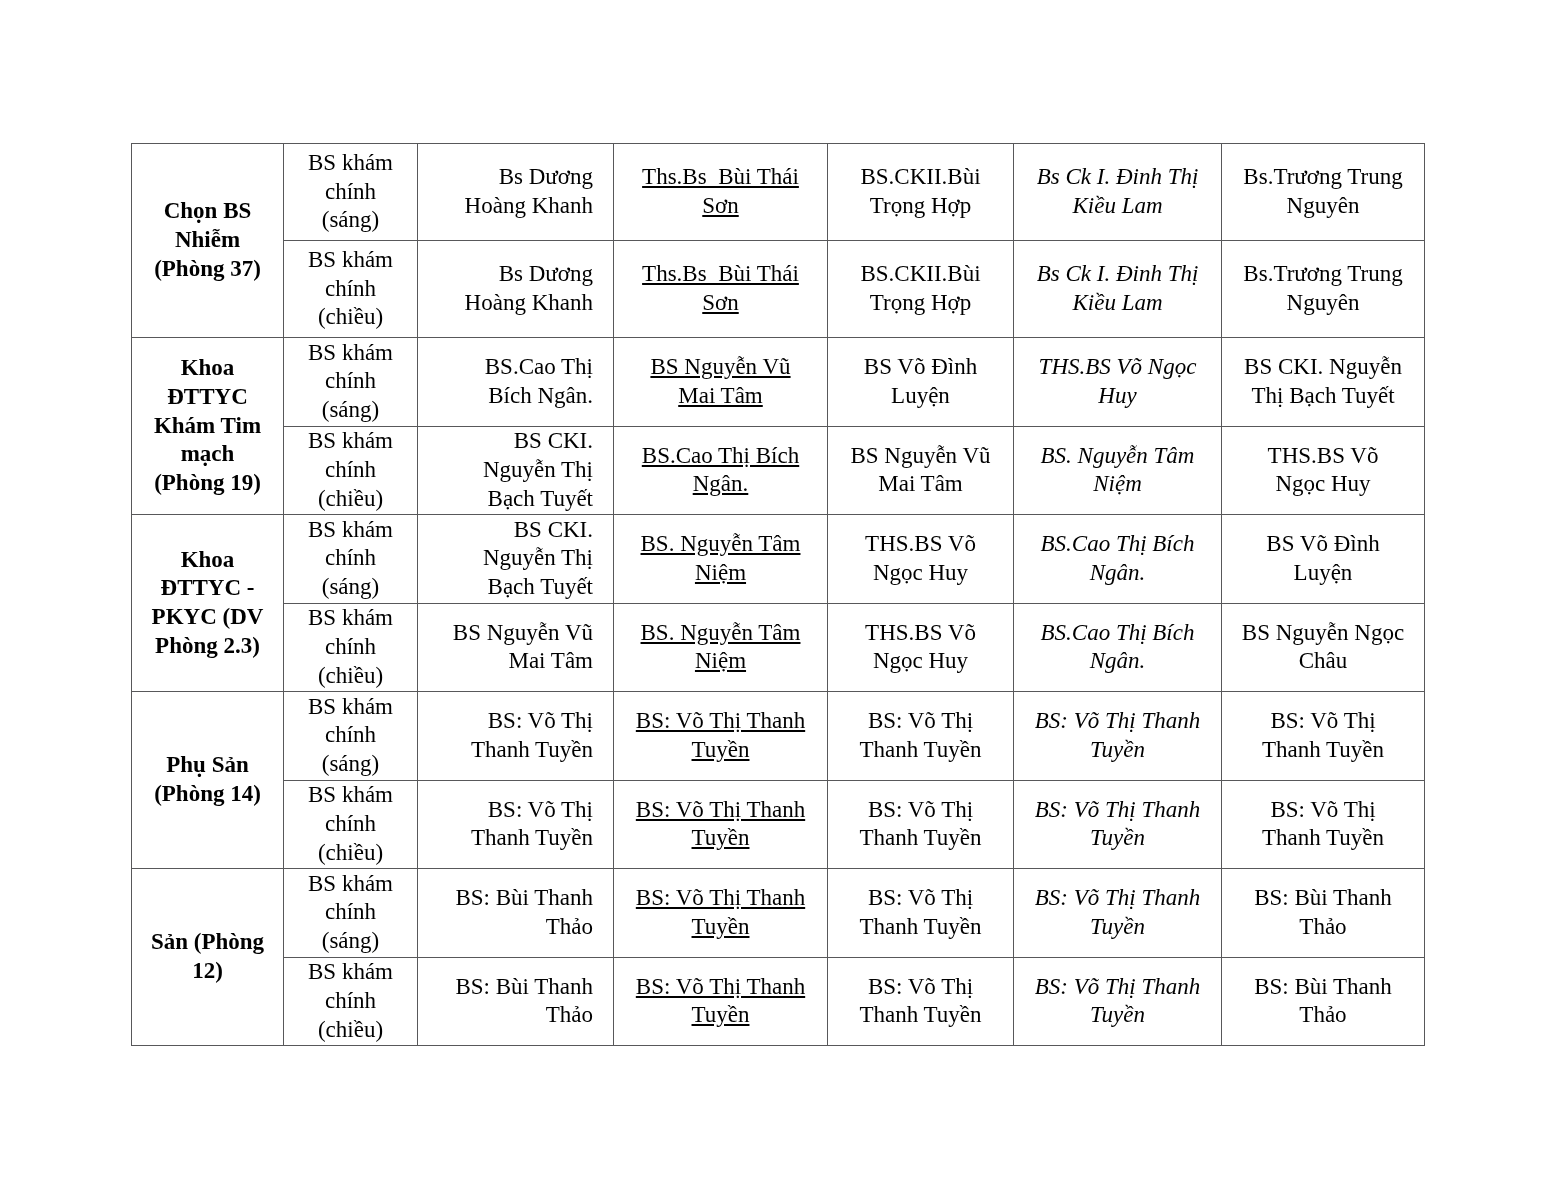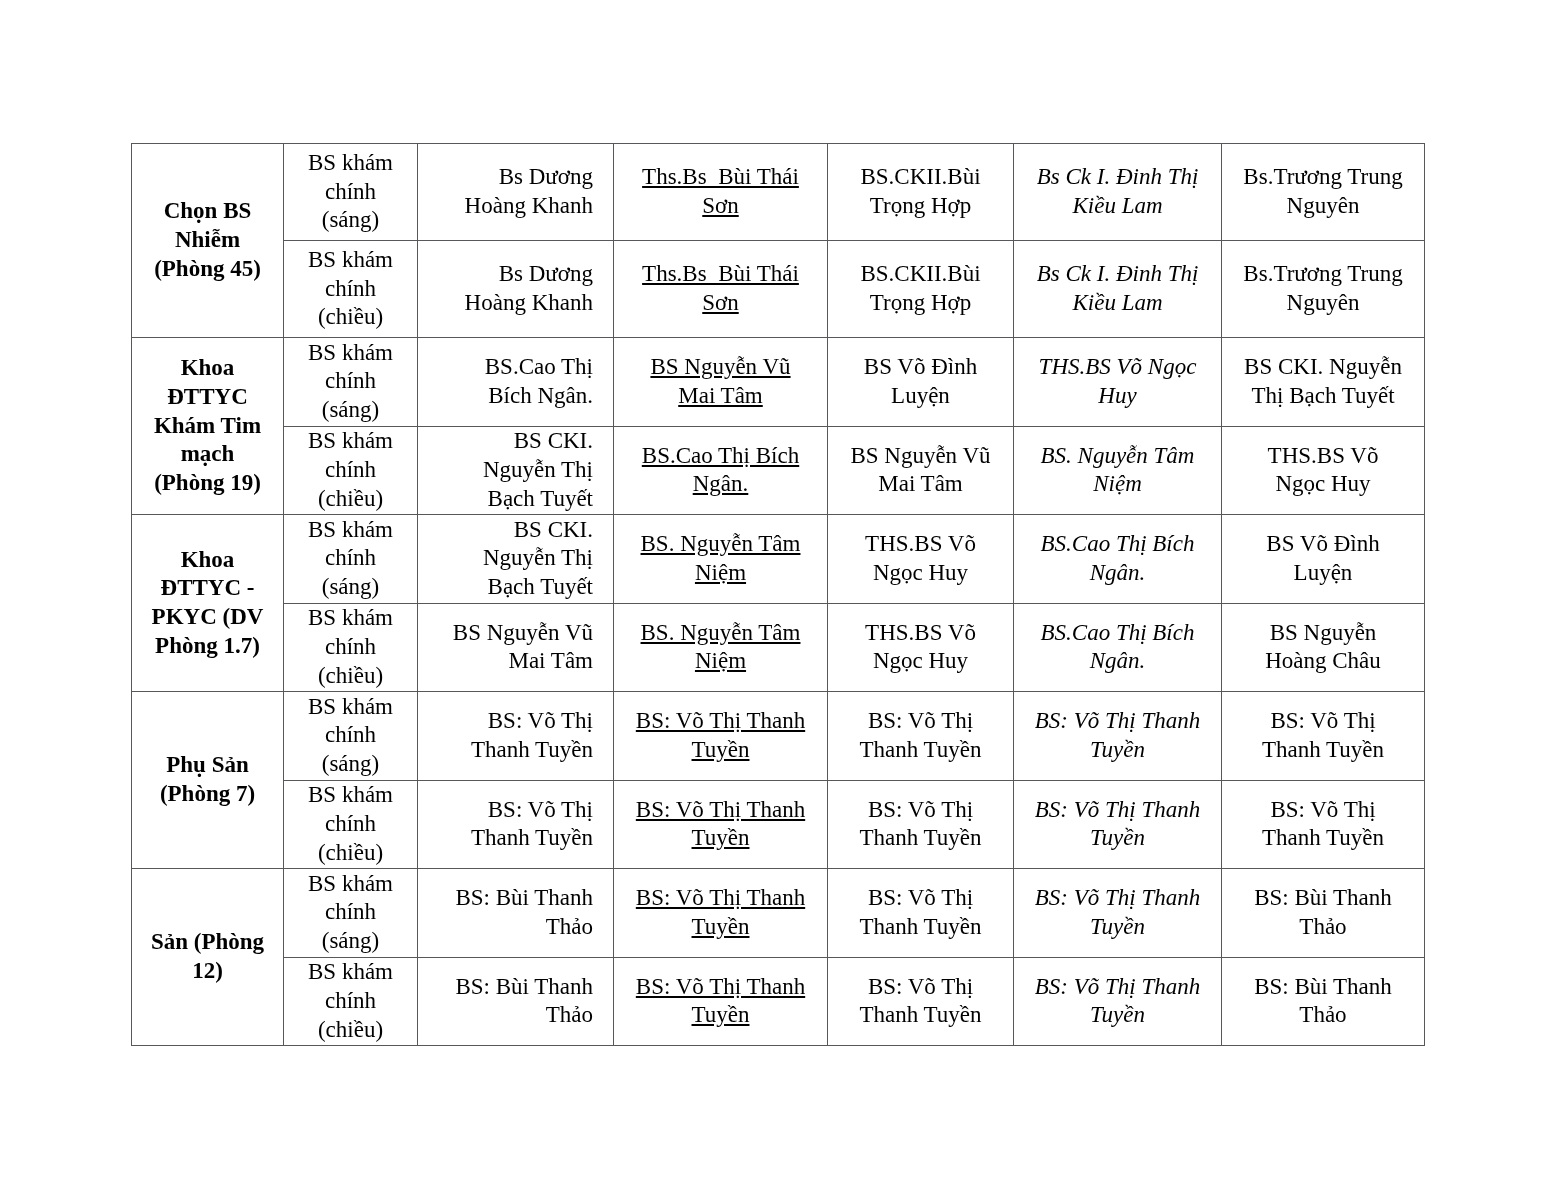"Chọn BS Nhiễm (Phòng 45)" td.dept { text: 45 -> 37 }
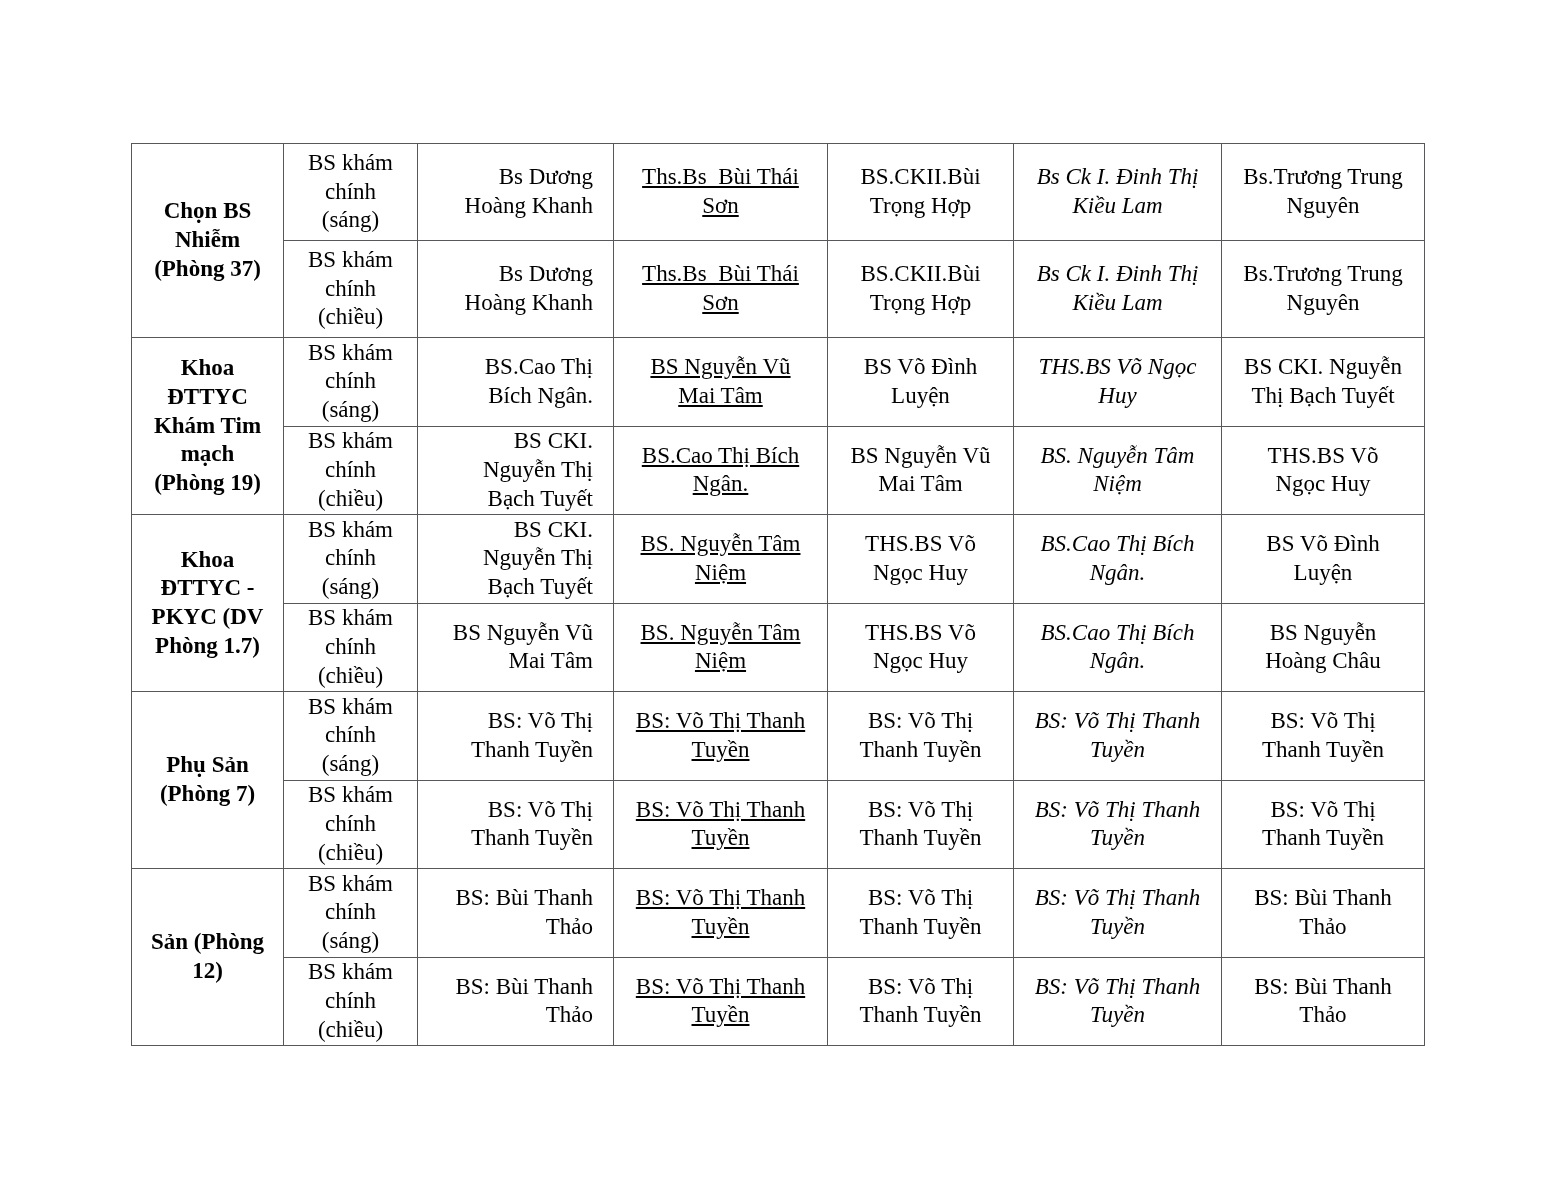"Khoa ĐTTYC - PKYC (DV" td.dept { text: 1.7 -> 2.3 }
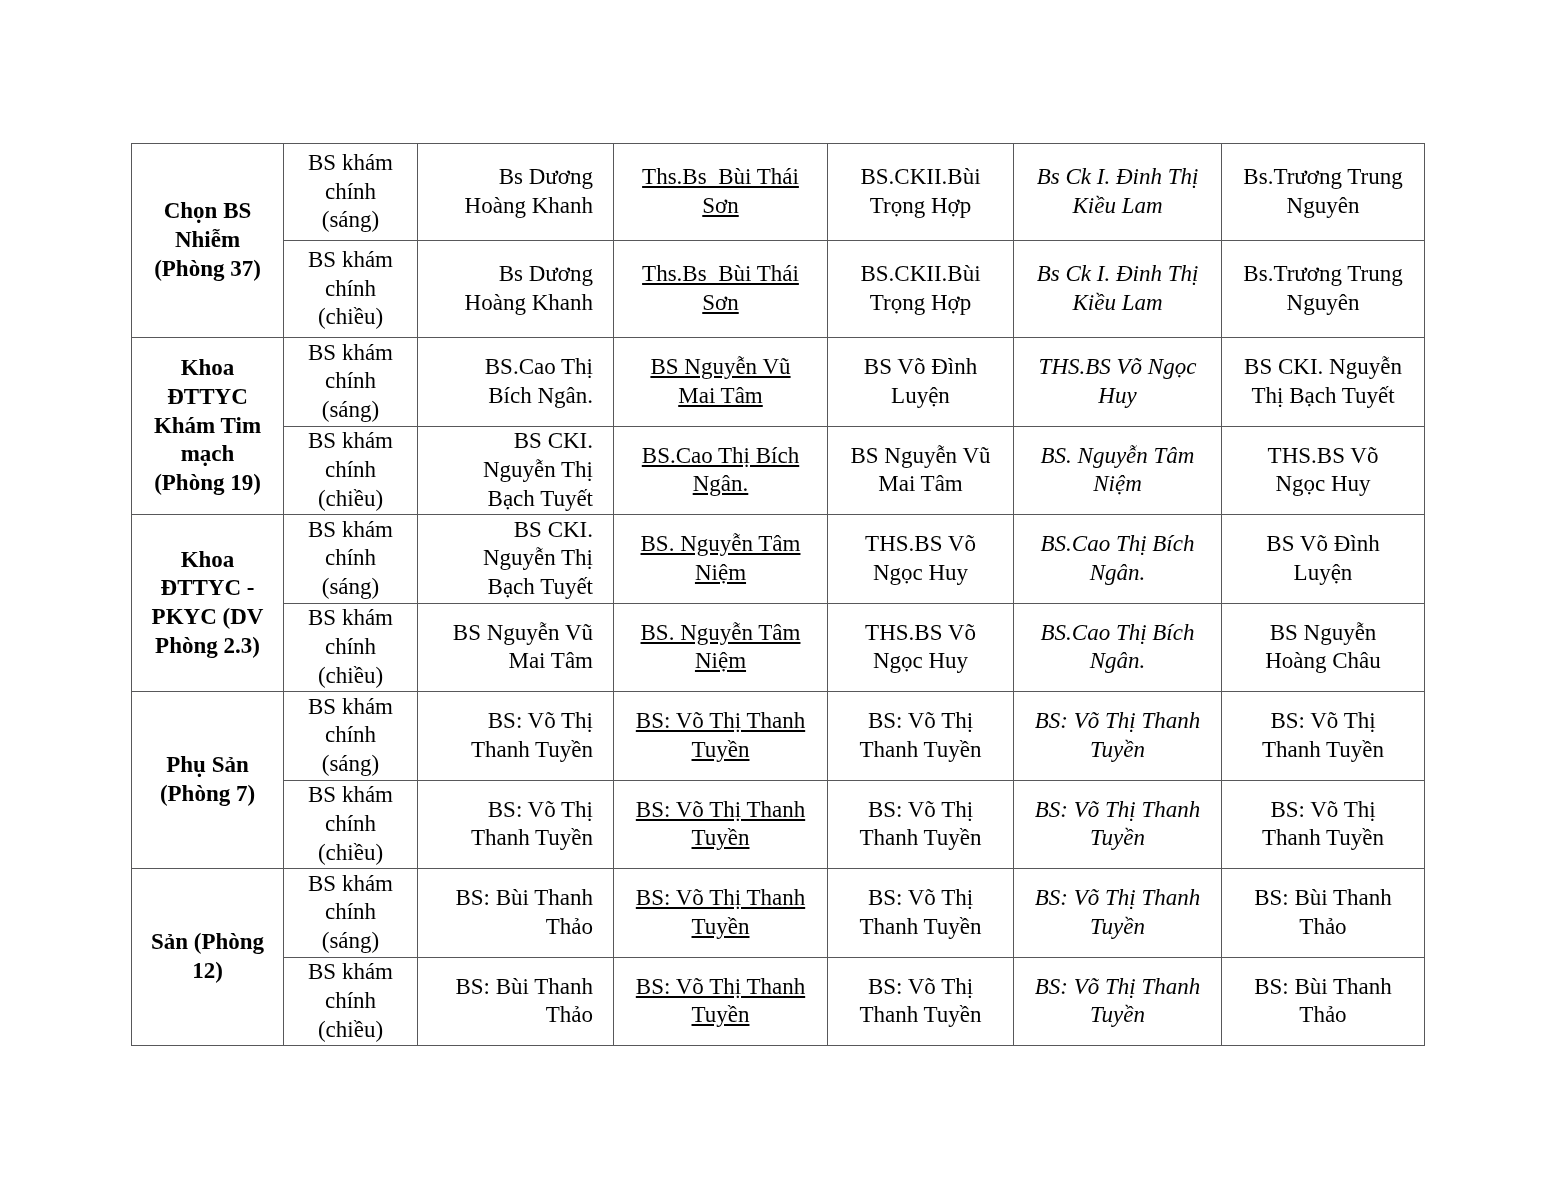"BS Nguyễn Hoàng Châu" td.doc { text: Hoàng -> Ngọc }
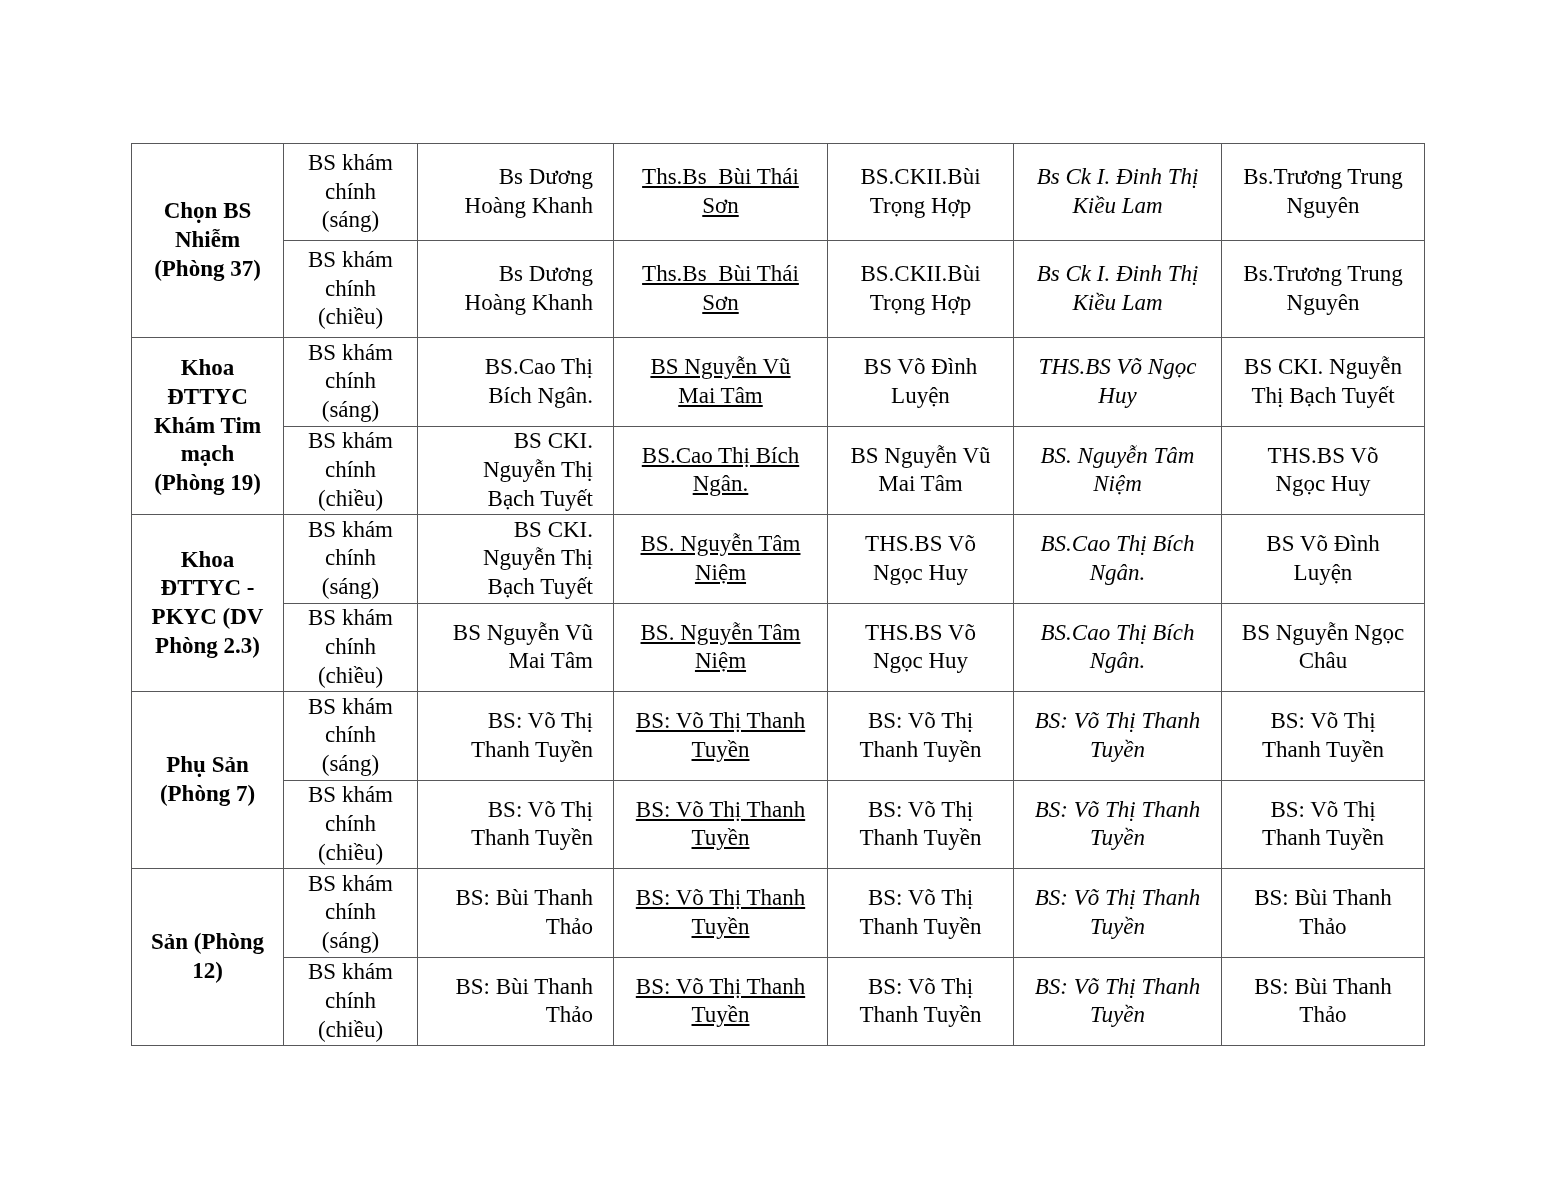"Phụ Sản (Phòng 7)" td.dept { text: 7 -> 14 }
